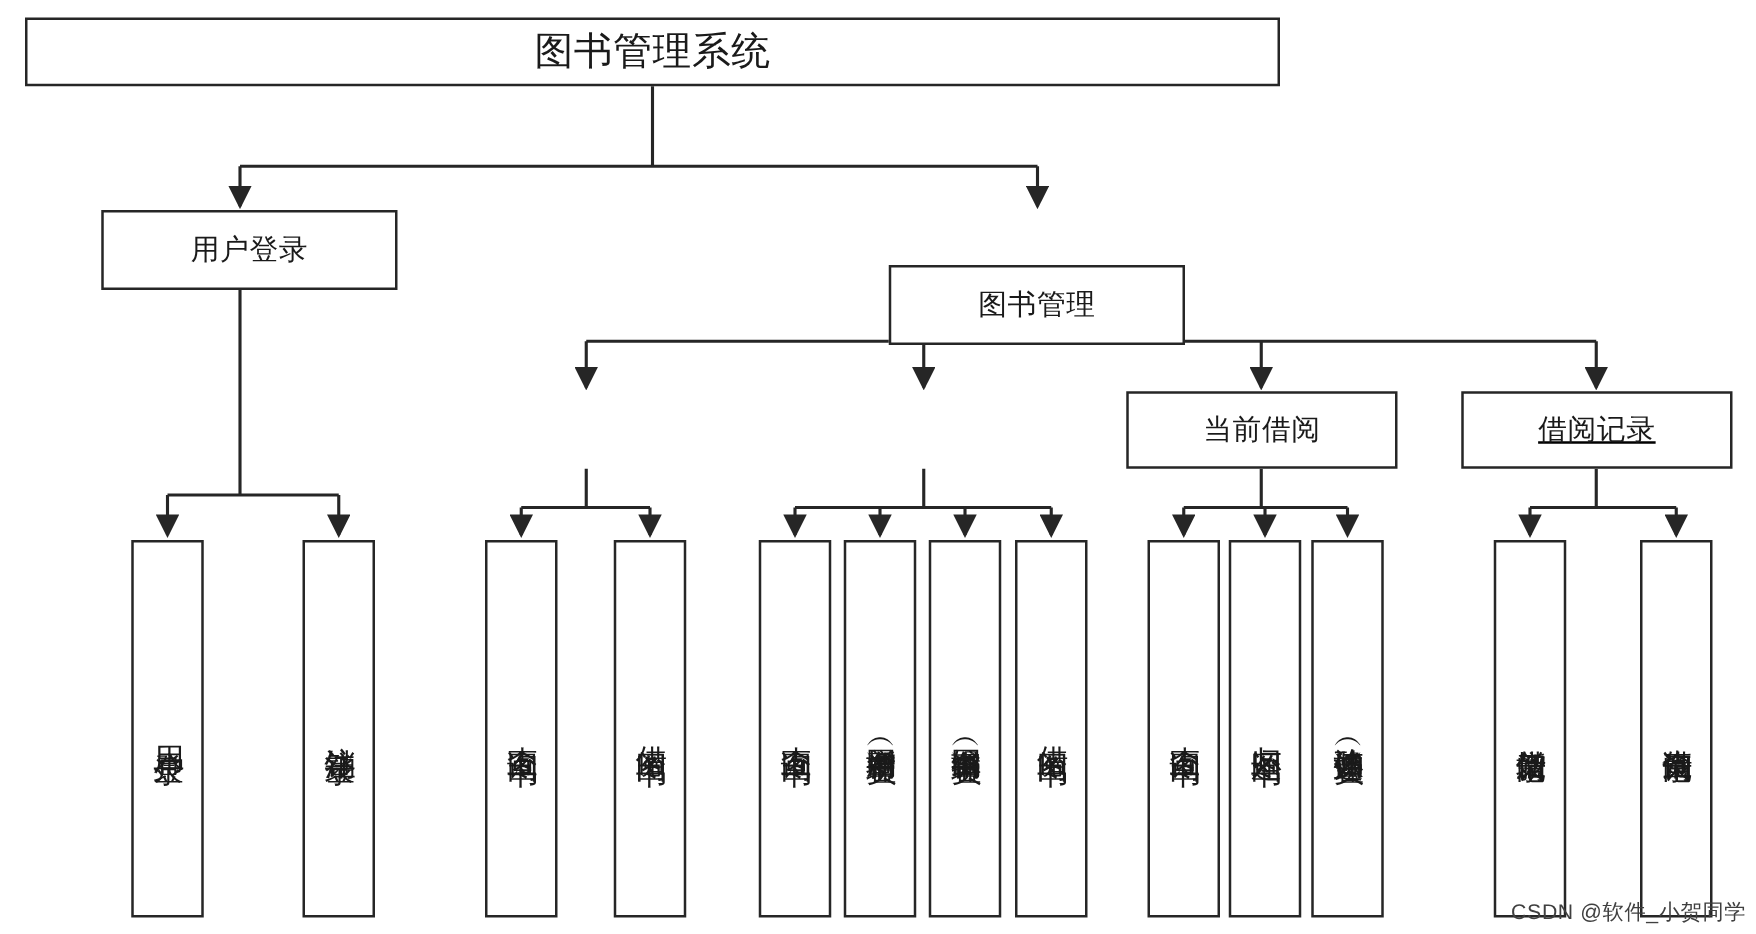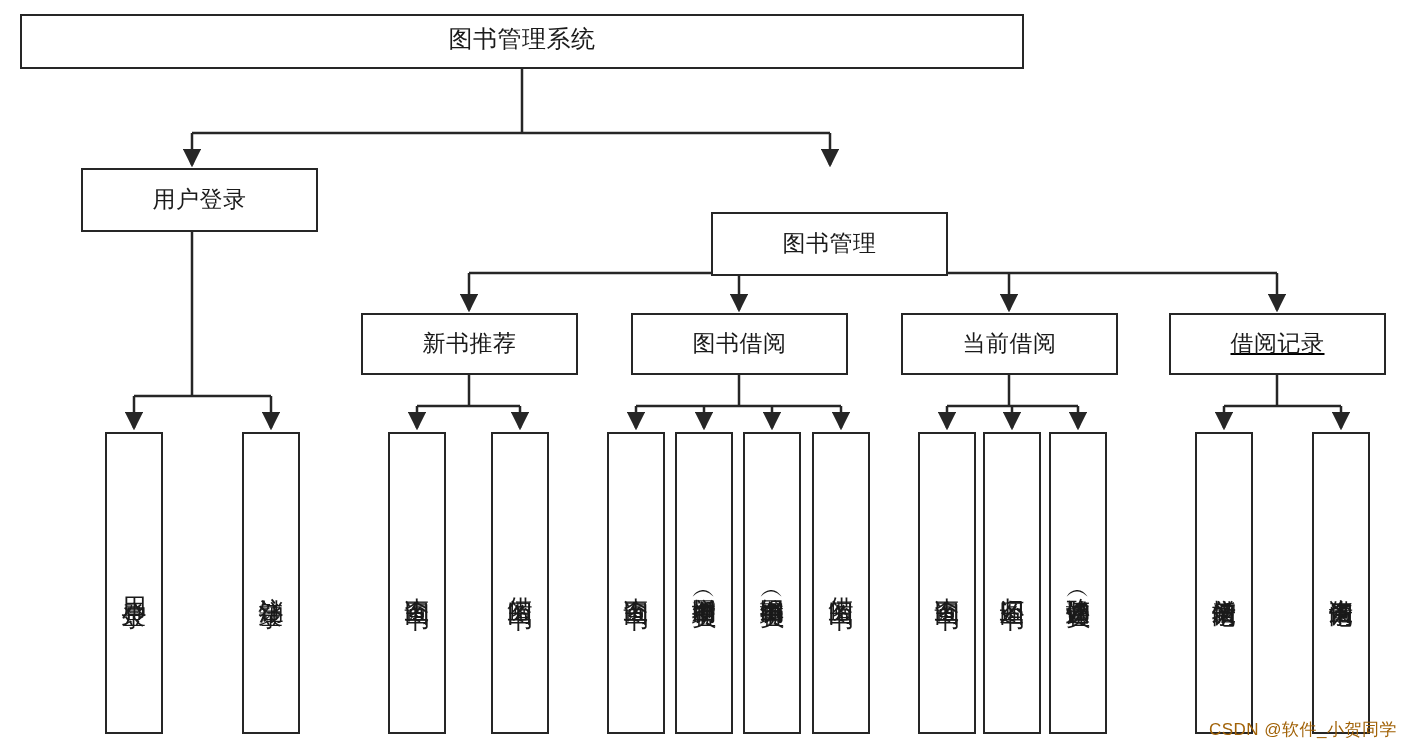"图书管理系统" .node.root .label { font-family: Liberation Mono, monospace -> none; font-size: 24px -> 31px }
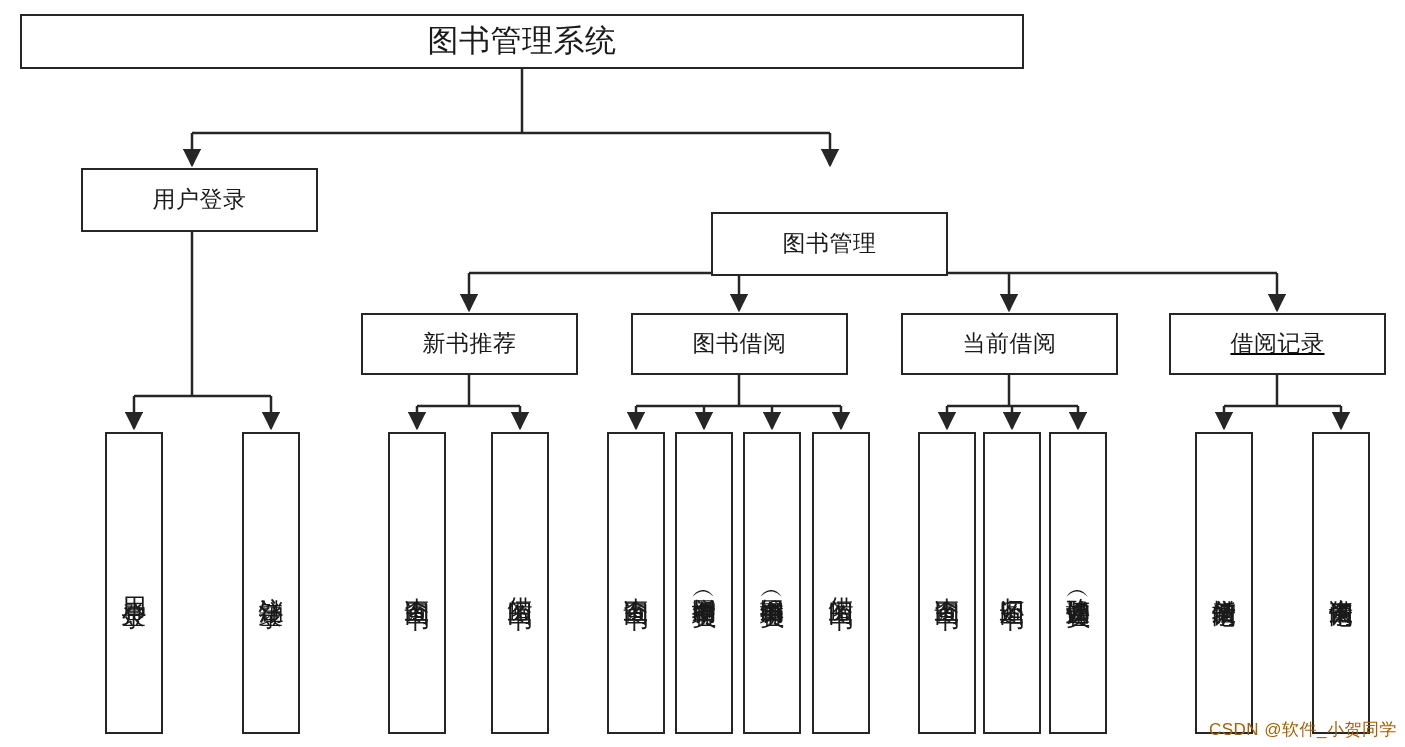"新书推荐" div.node { html: <div> <span>新书推荐</span> </div> -> none }
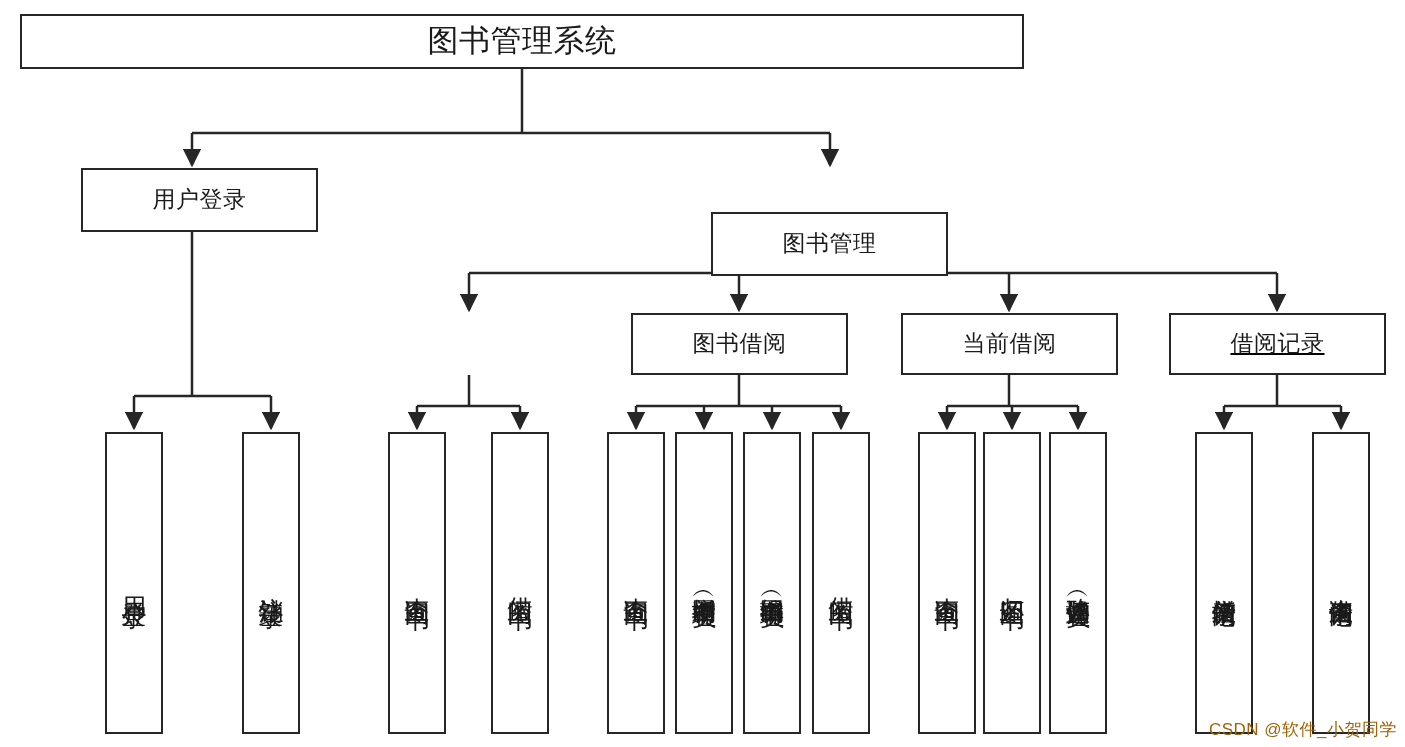"图书借阅" div.node { html: <div> <span>图书借阅</span> </div> -> none }
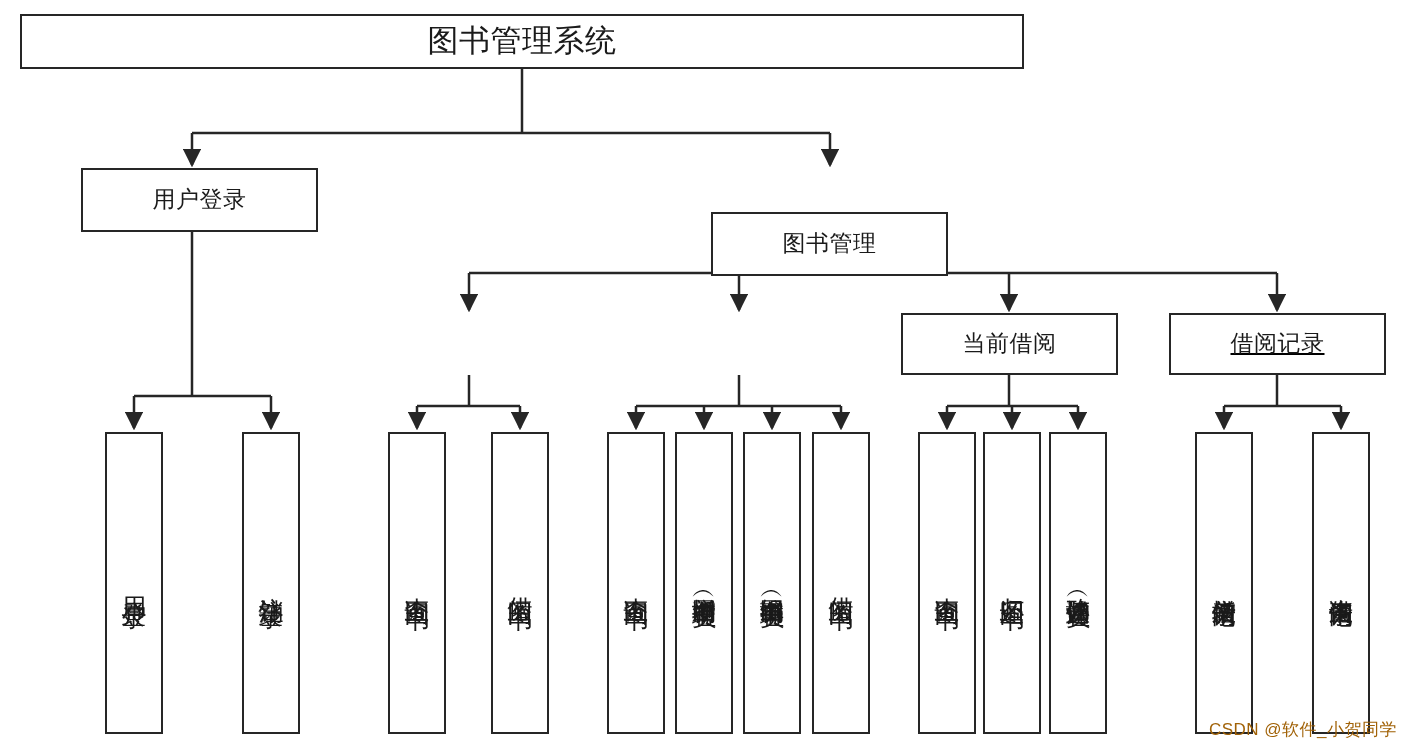"CSDN @软件_小贺同学" #watermark { color: #a16207 -> #404040 }
